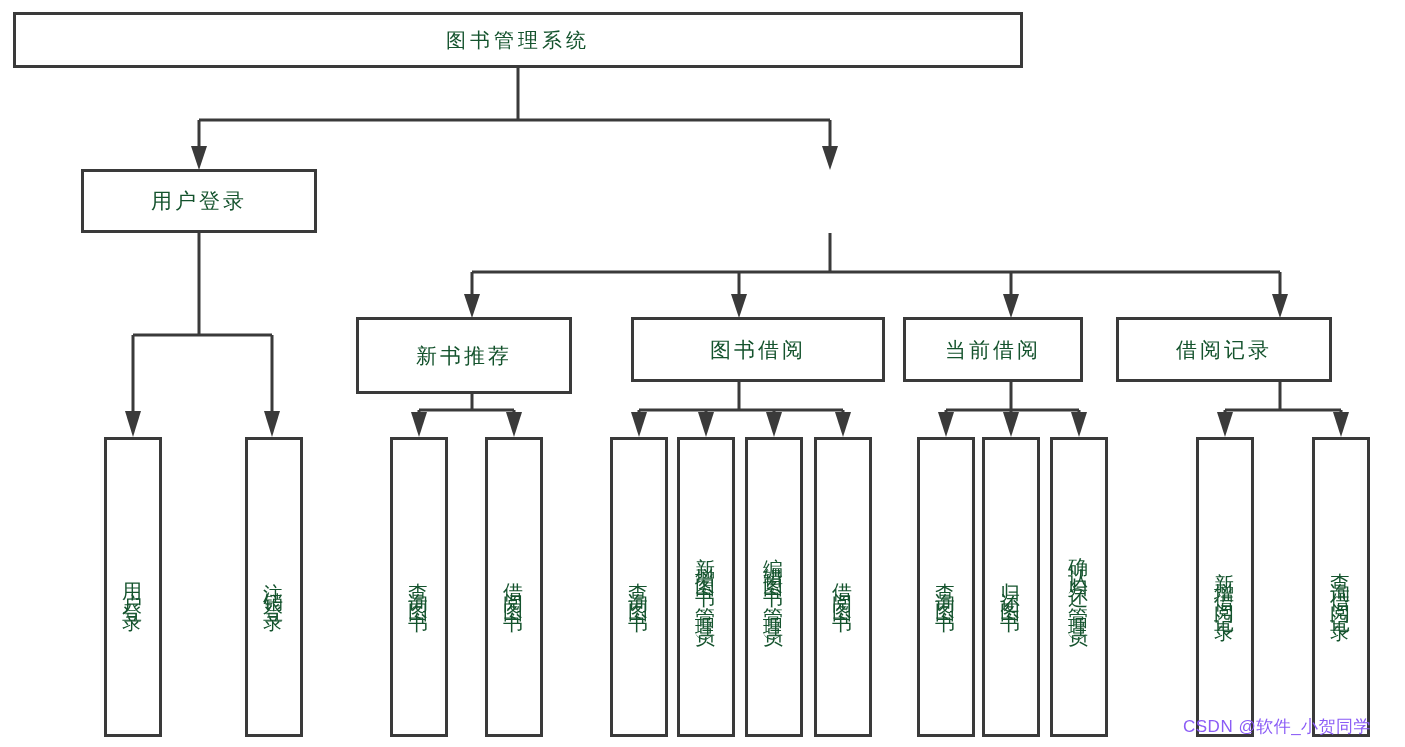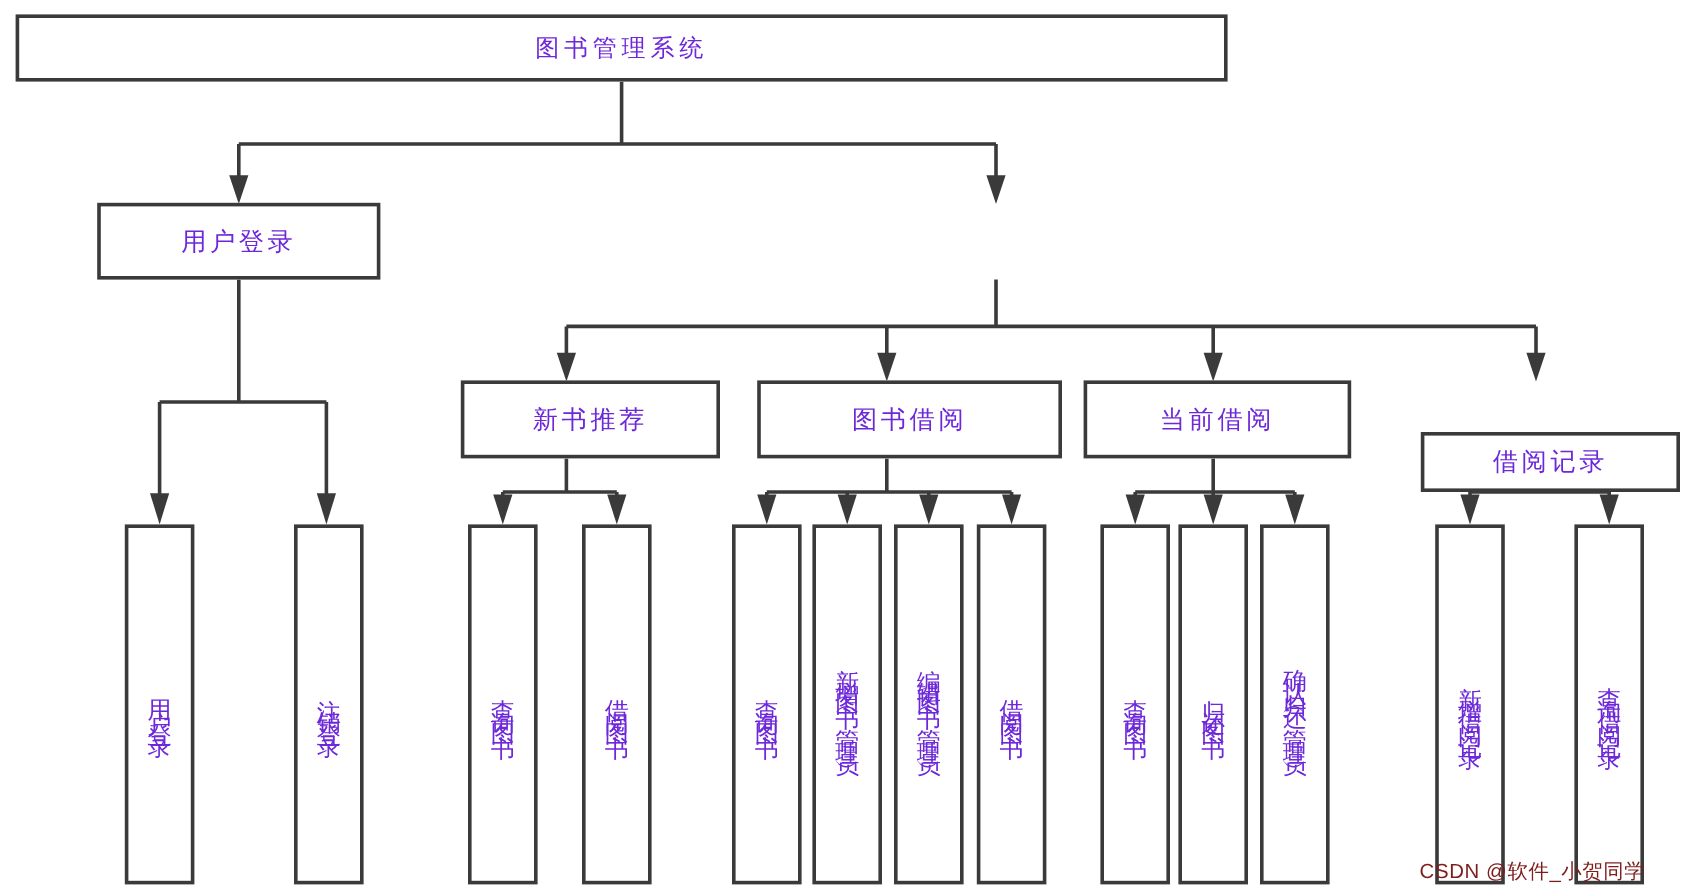"图书管理系统" .node { color: #6d28d9 -> #14532d }
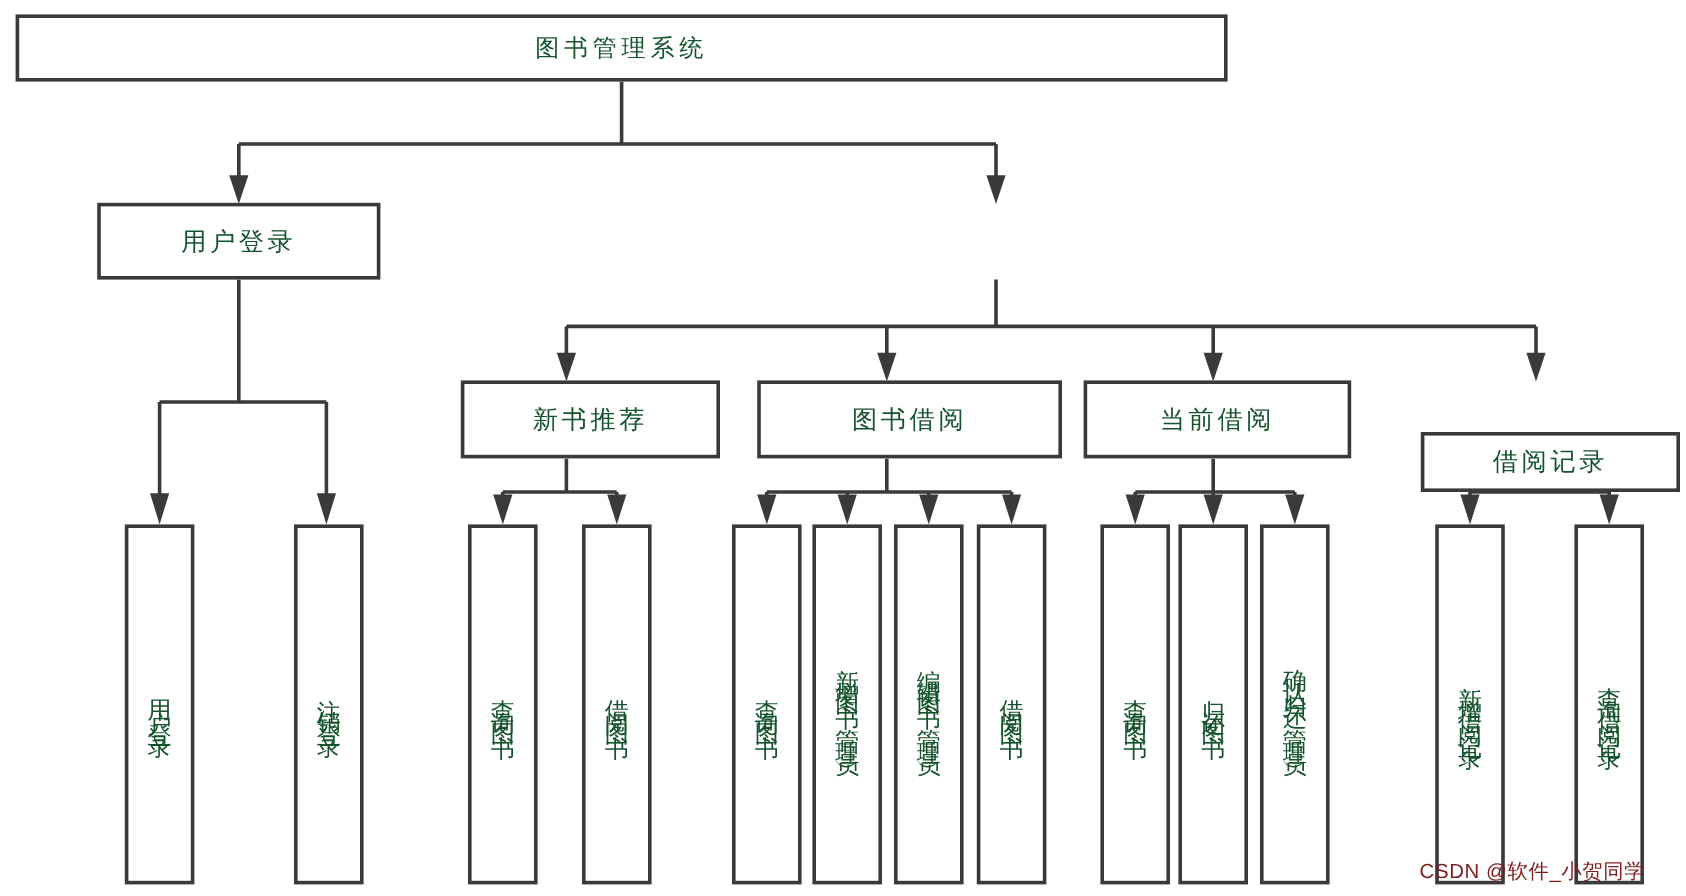"新书推荐" div.node { height: 65px -> 77px; left: 384px -> 356px }
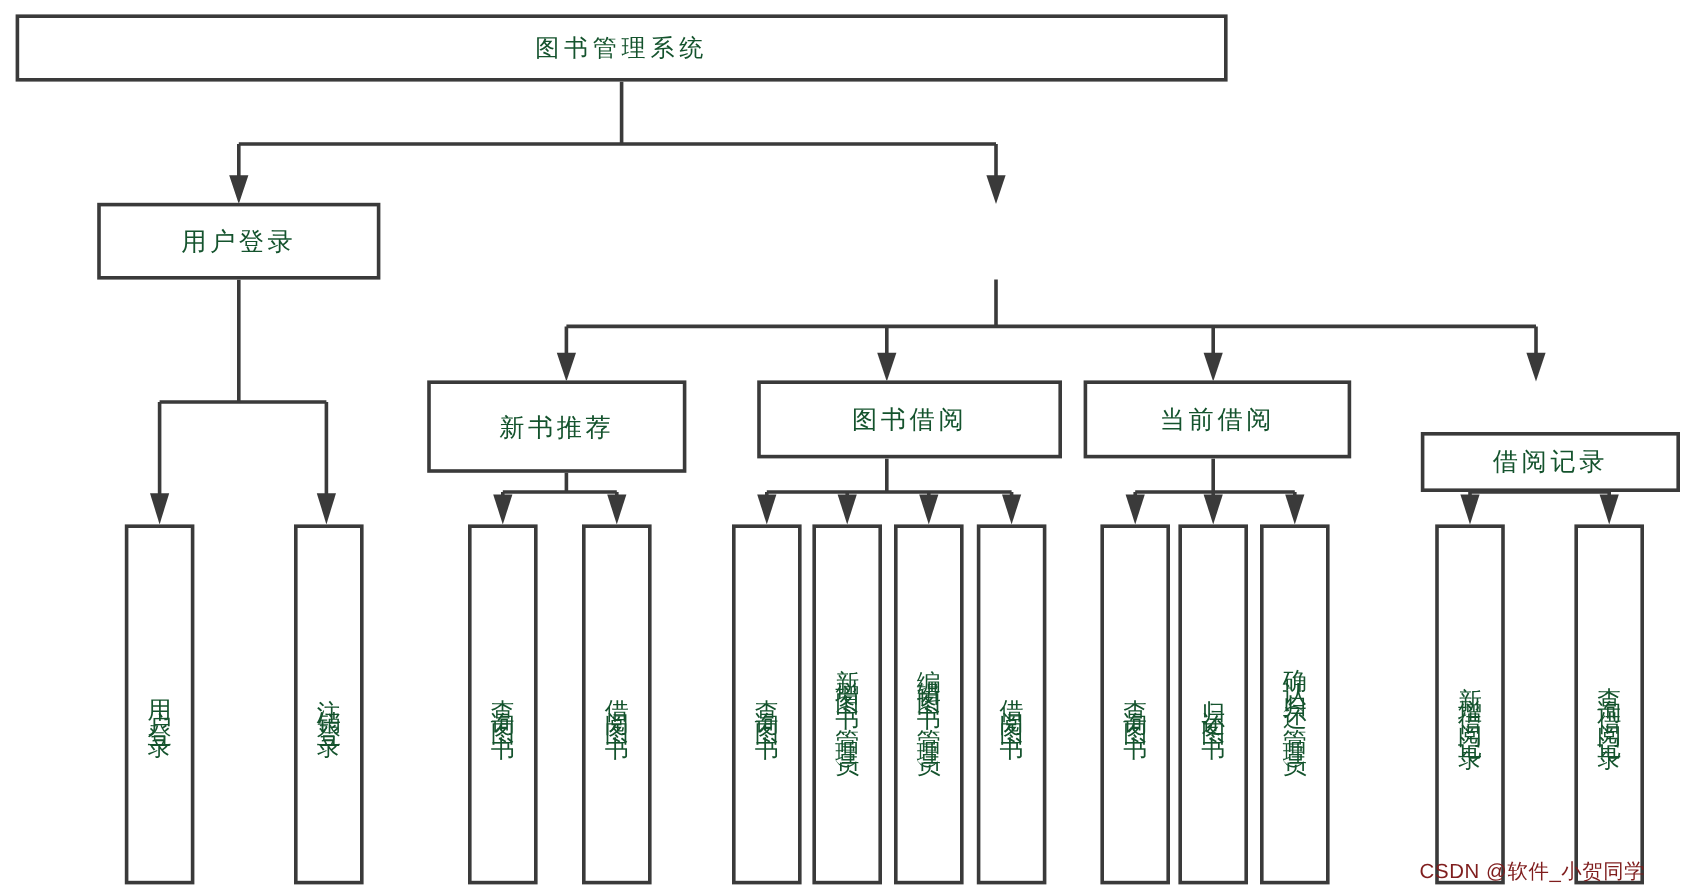"当前借阅" div.node { width: 223px -> 180px }
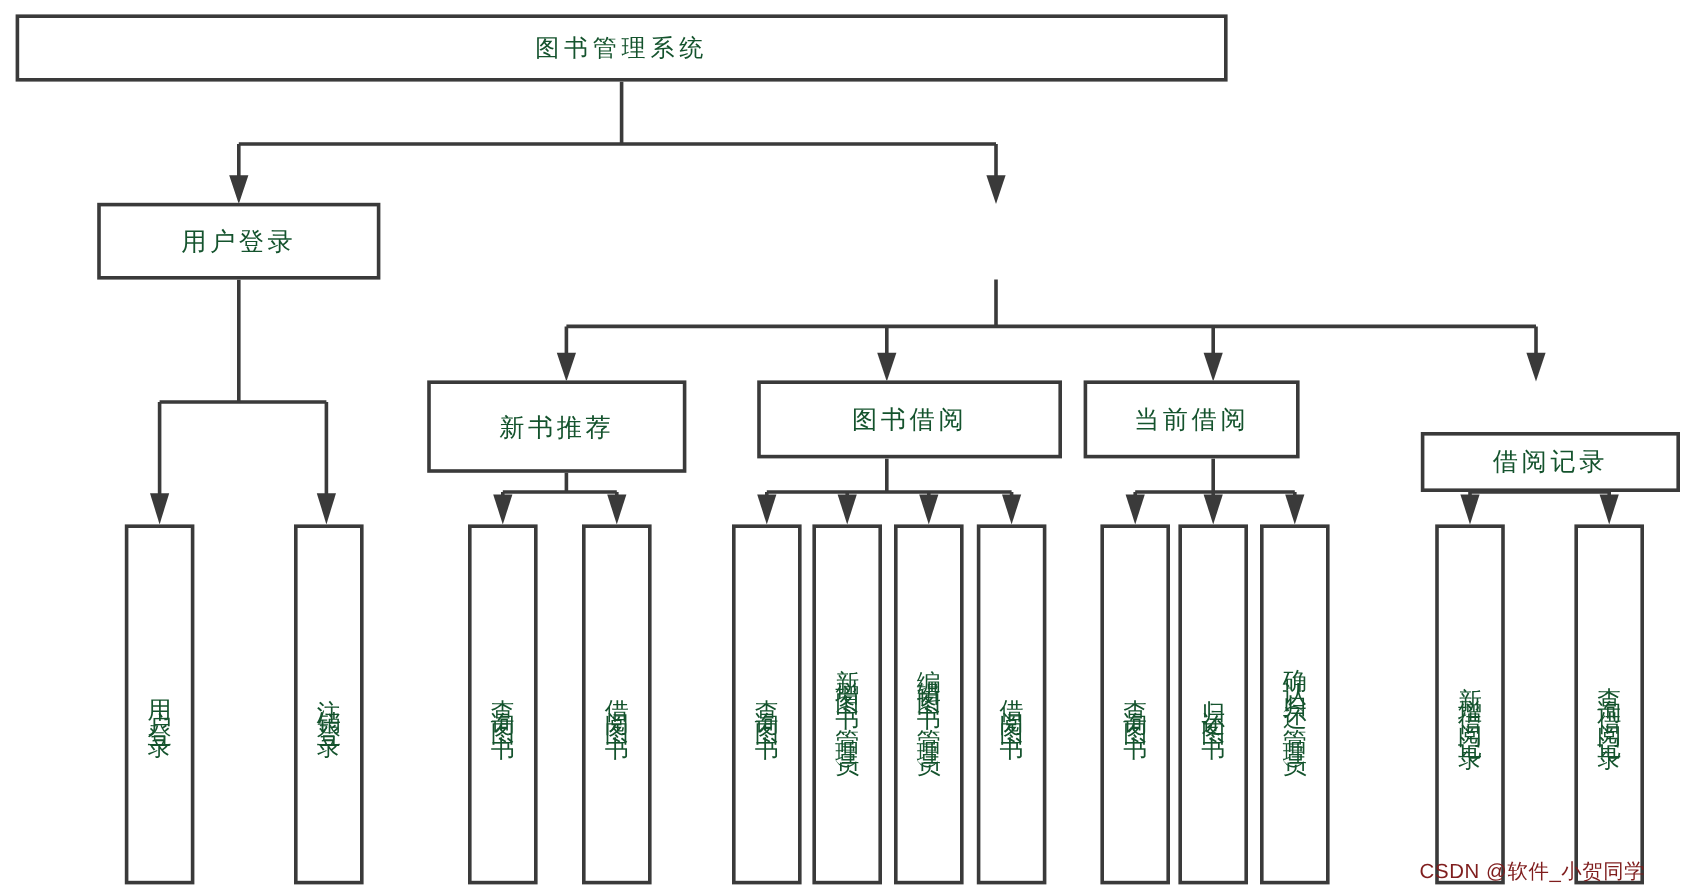"借阅记录" div.node { height: 50px -> 65px; left: 1184px -> 1116px; margin-top: 43px -> none }
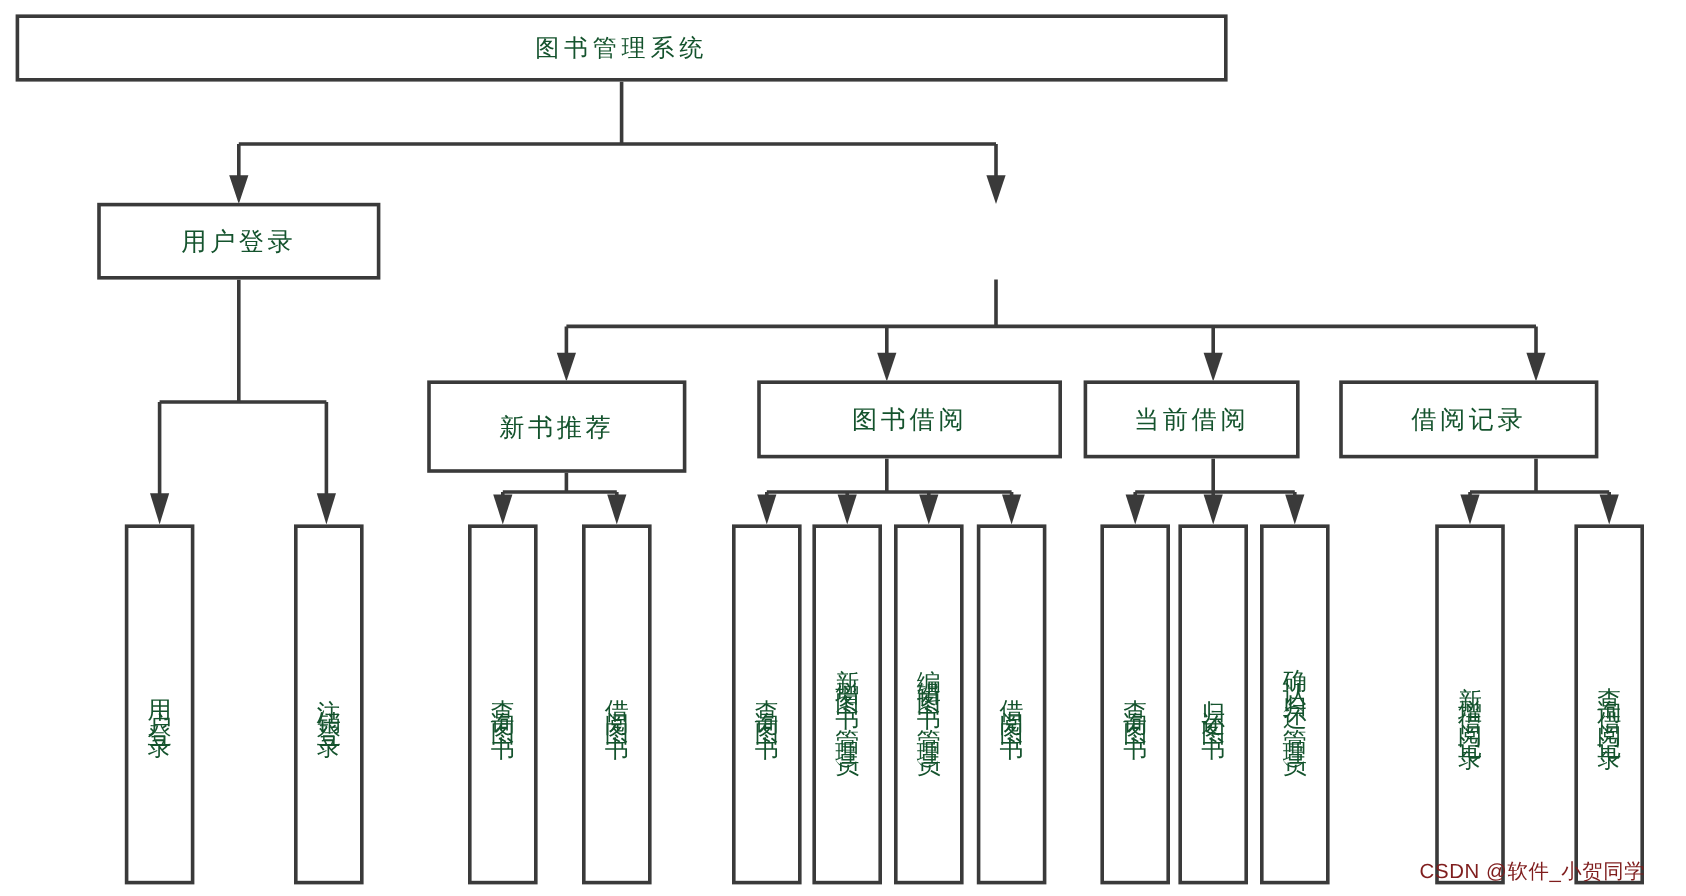"CSDN @软件_小贺同学" #watermark { color: #7f1d1d -> #8b5cf6 }
